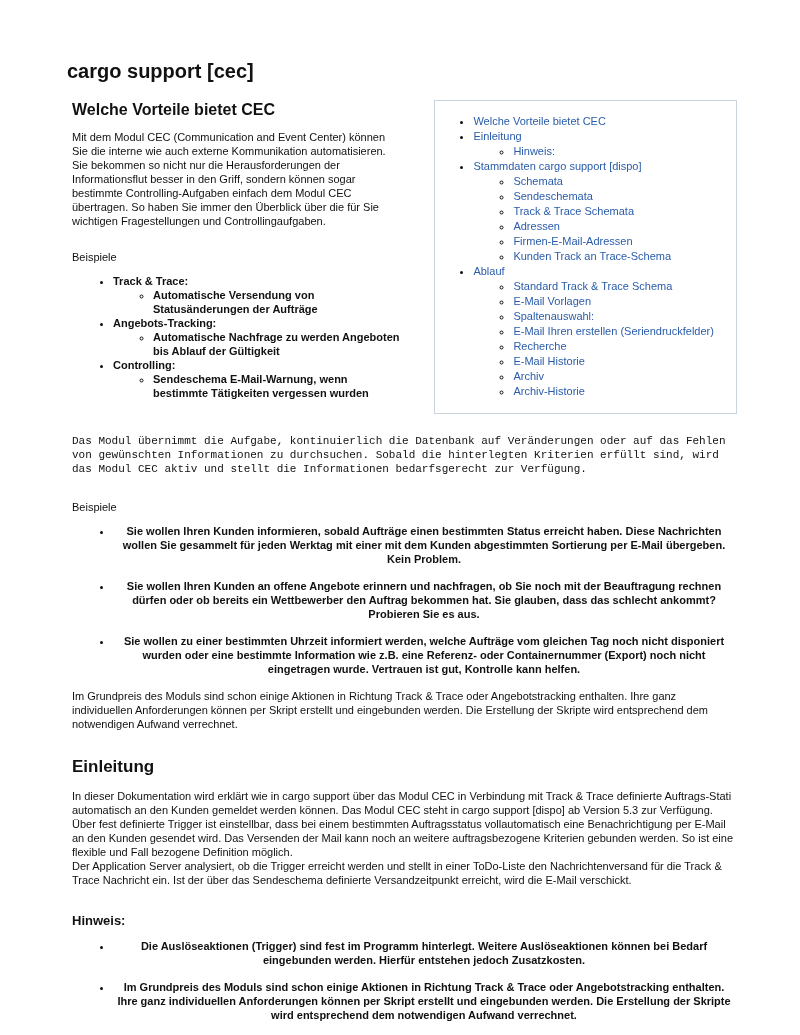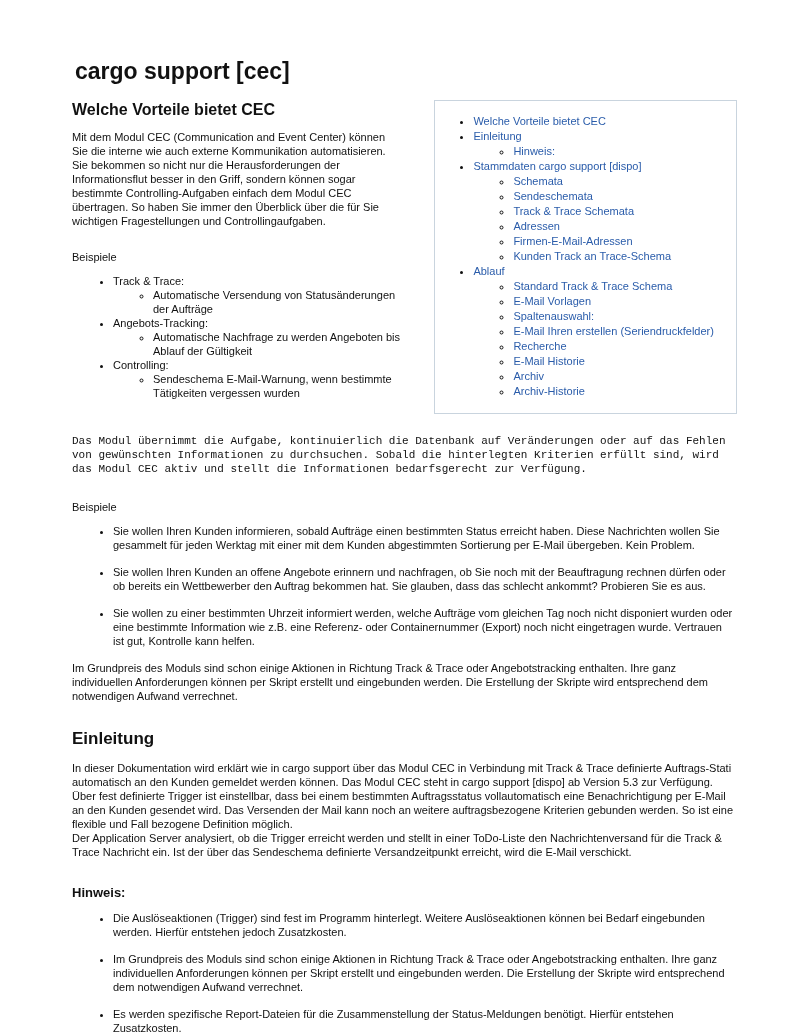"cargo support [cec]" .page-title { font-size: 23px -> 20px; margin: 0 0 16px 12px -> 0 0 16px 4px }
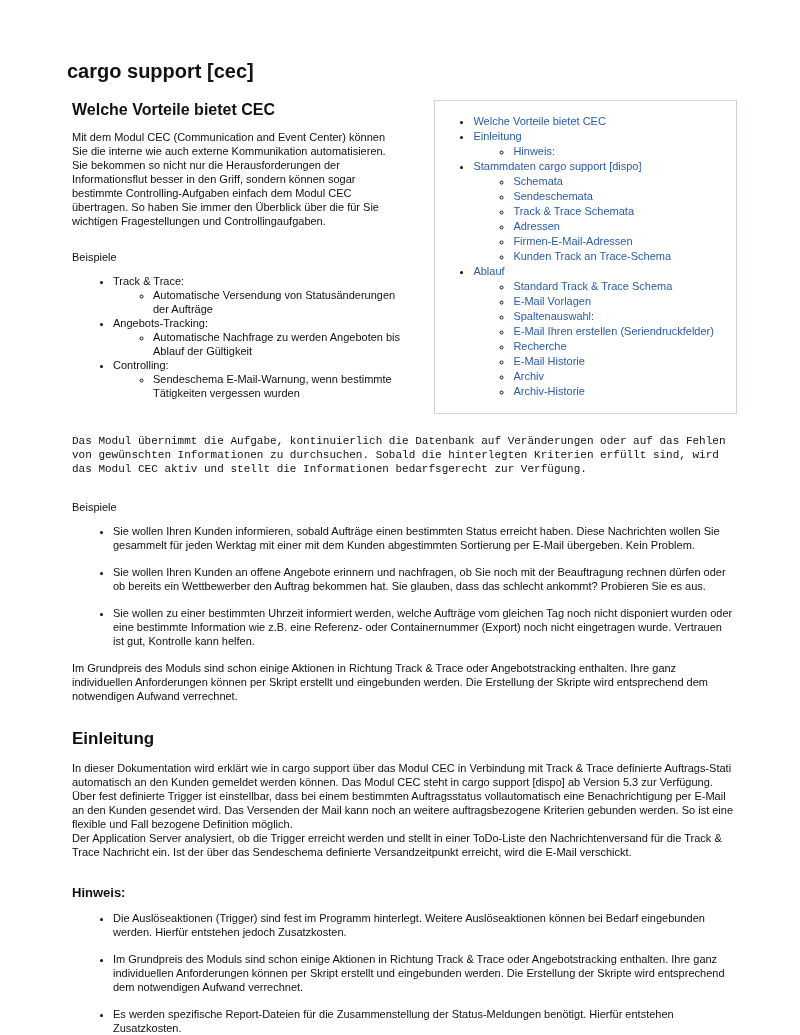"Track & Trace:" .body-list-1 { font-weight: none -> bold }
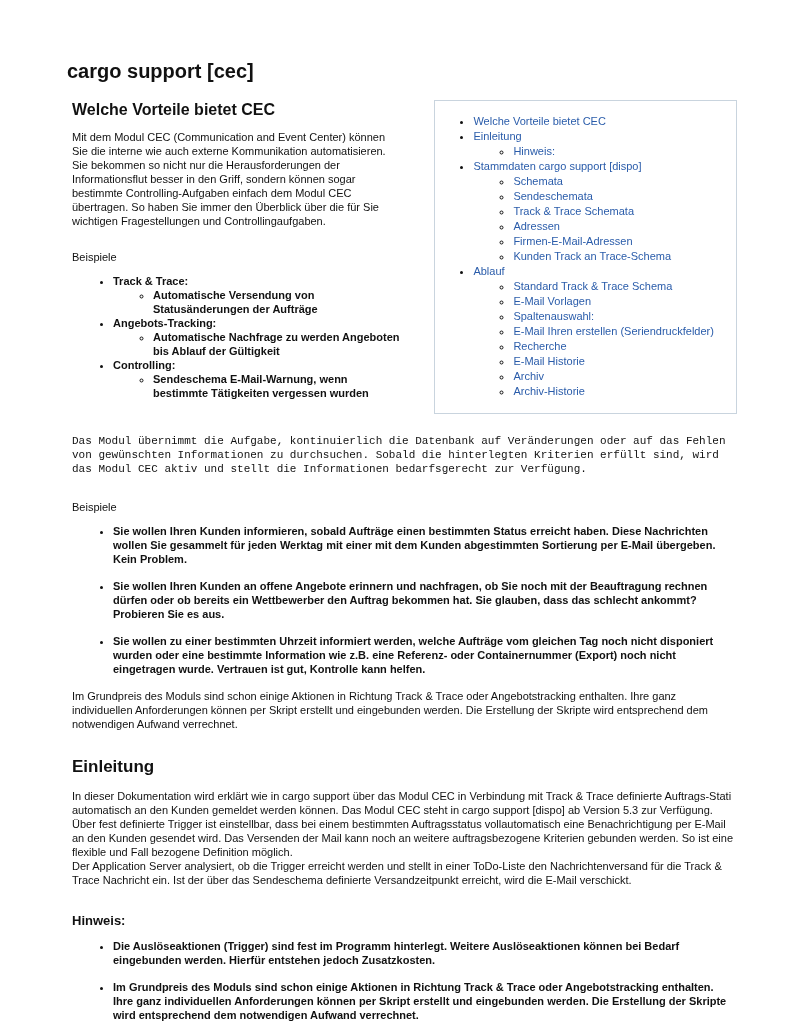"Sie wollen Ihren Kunden informieren," .spaced > li { text-align: none -> center }
